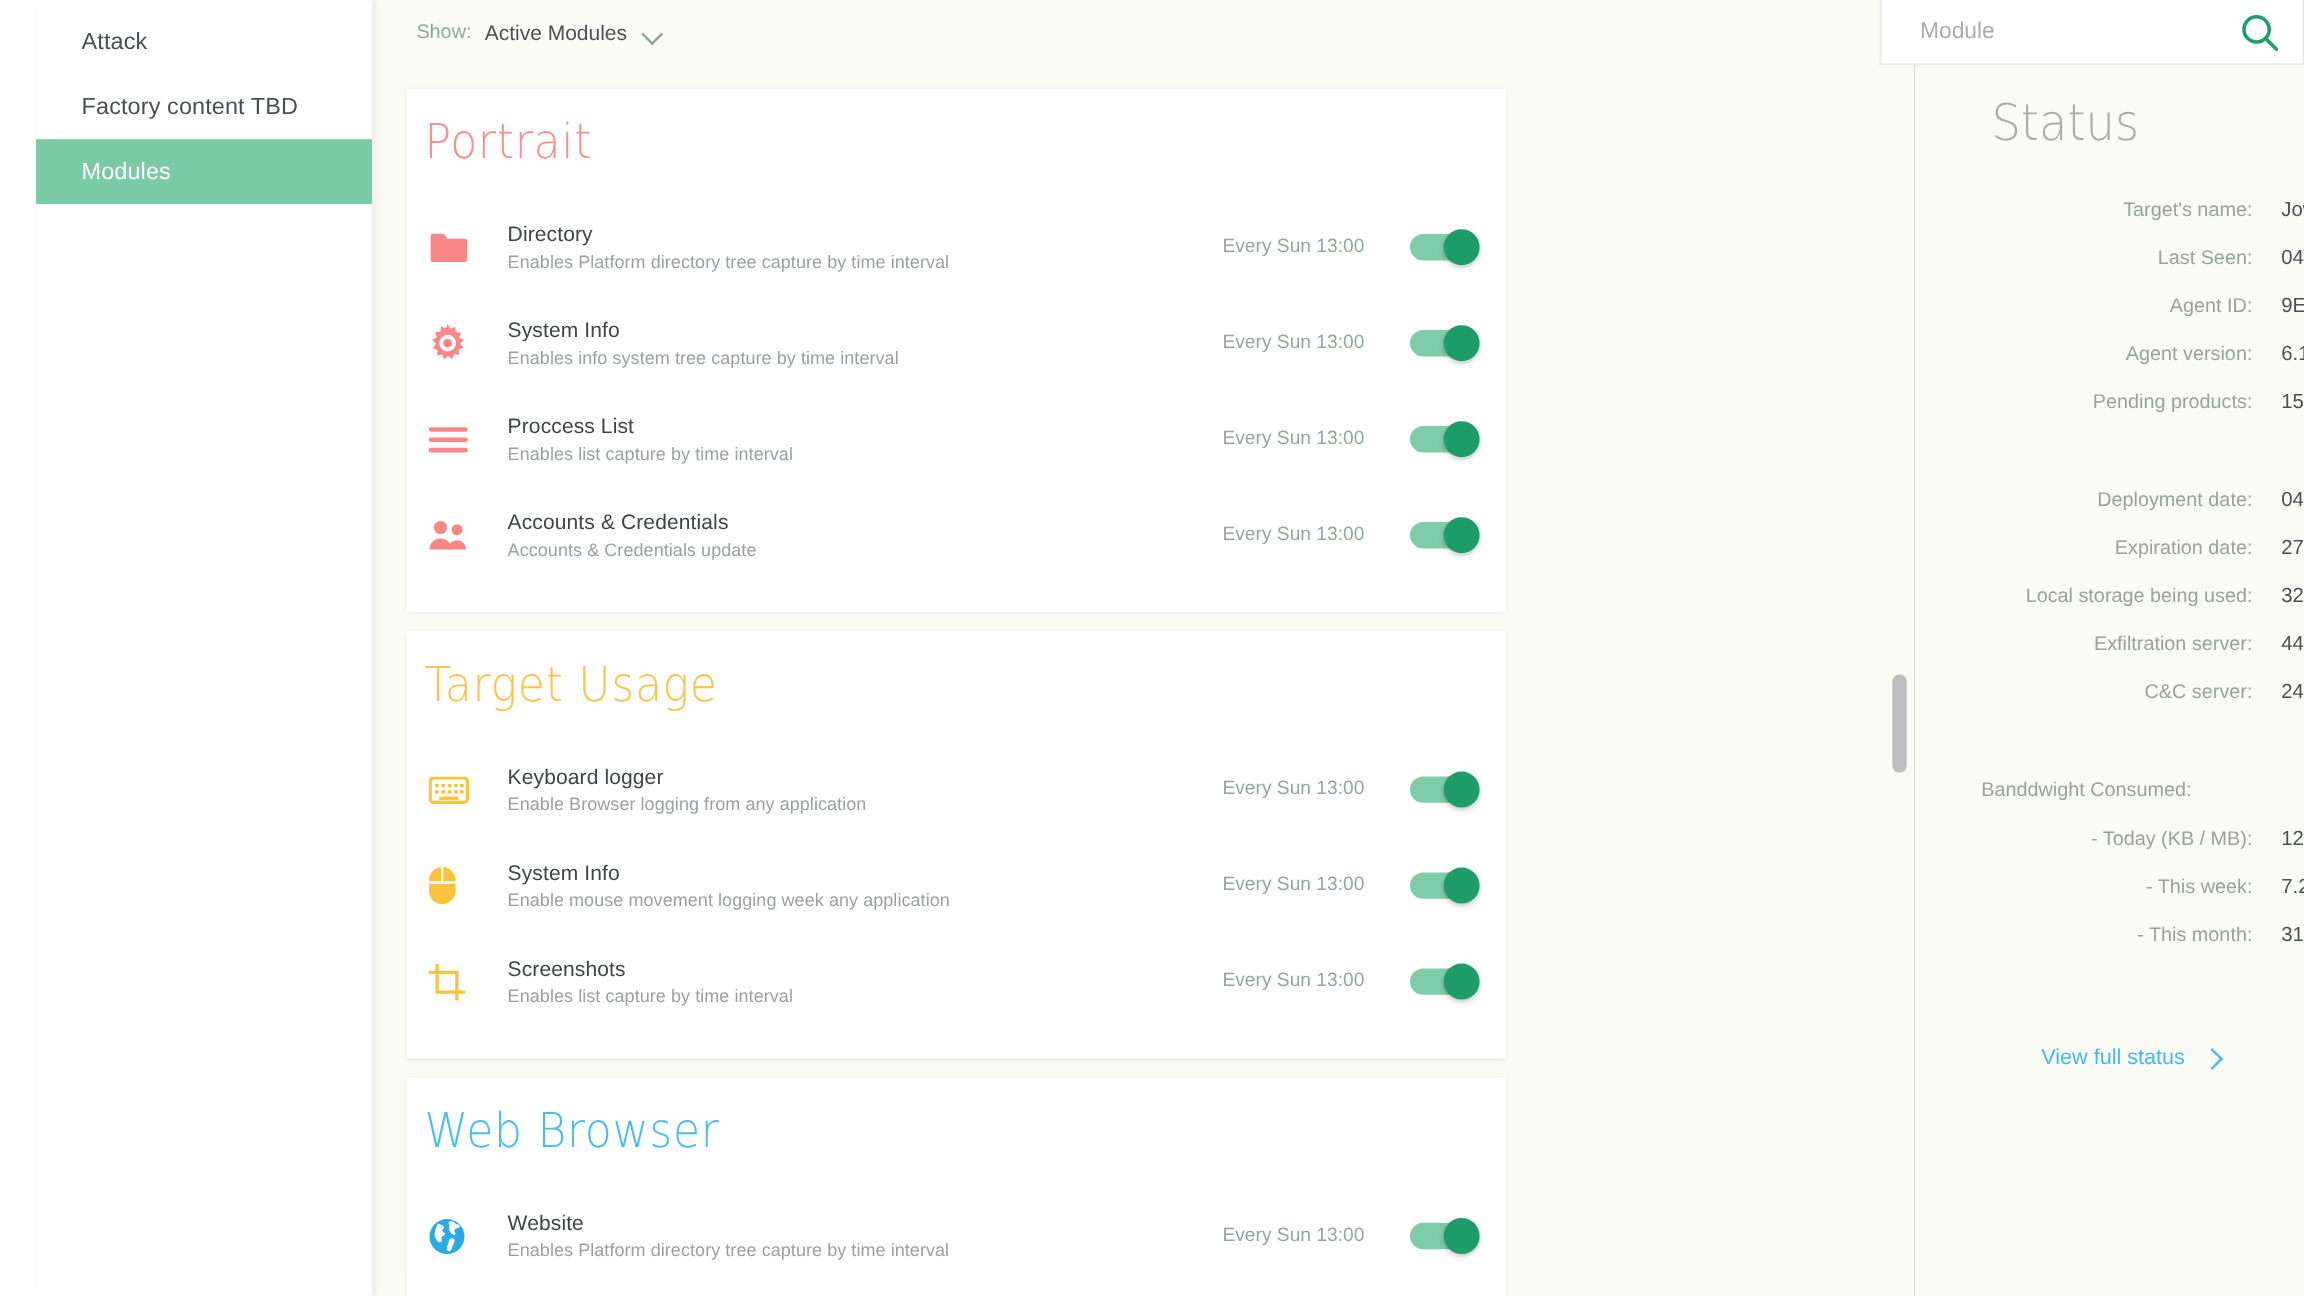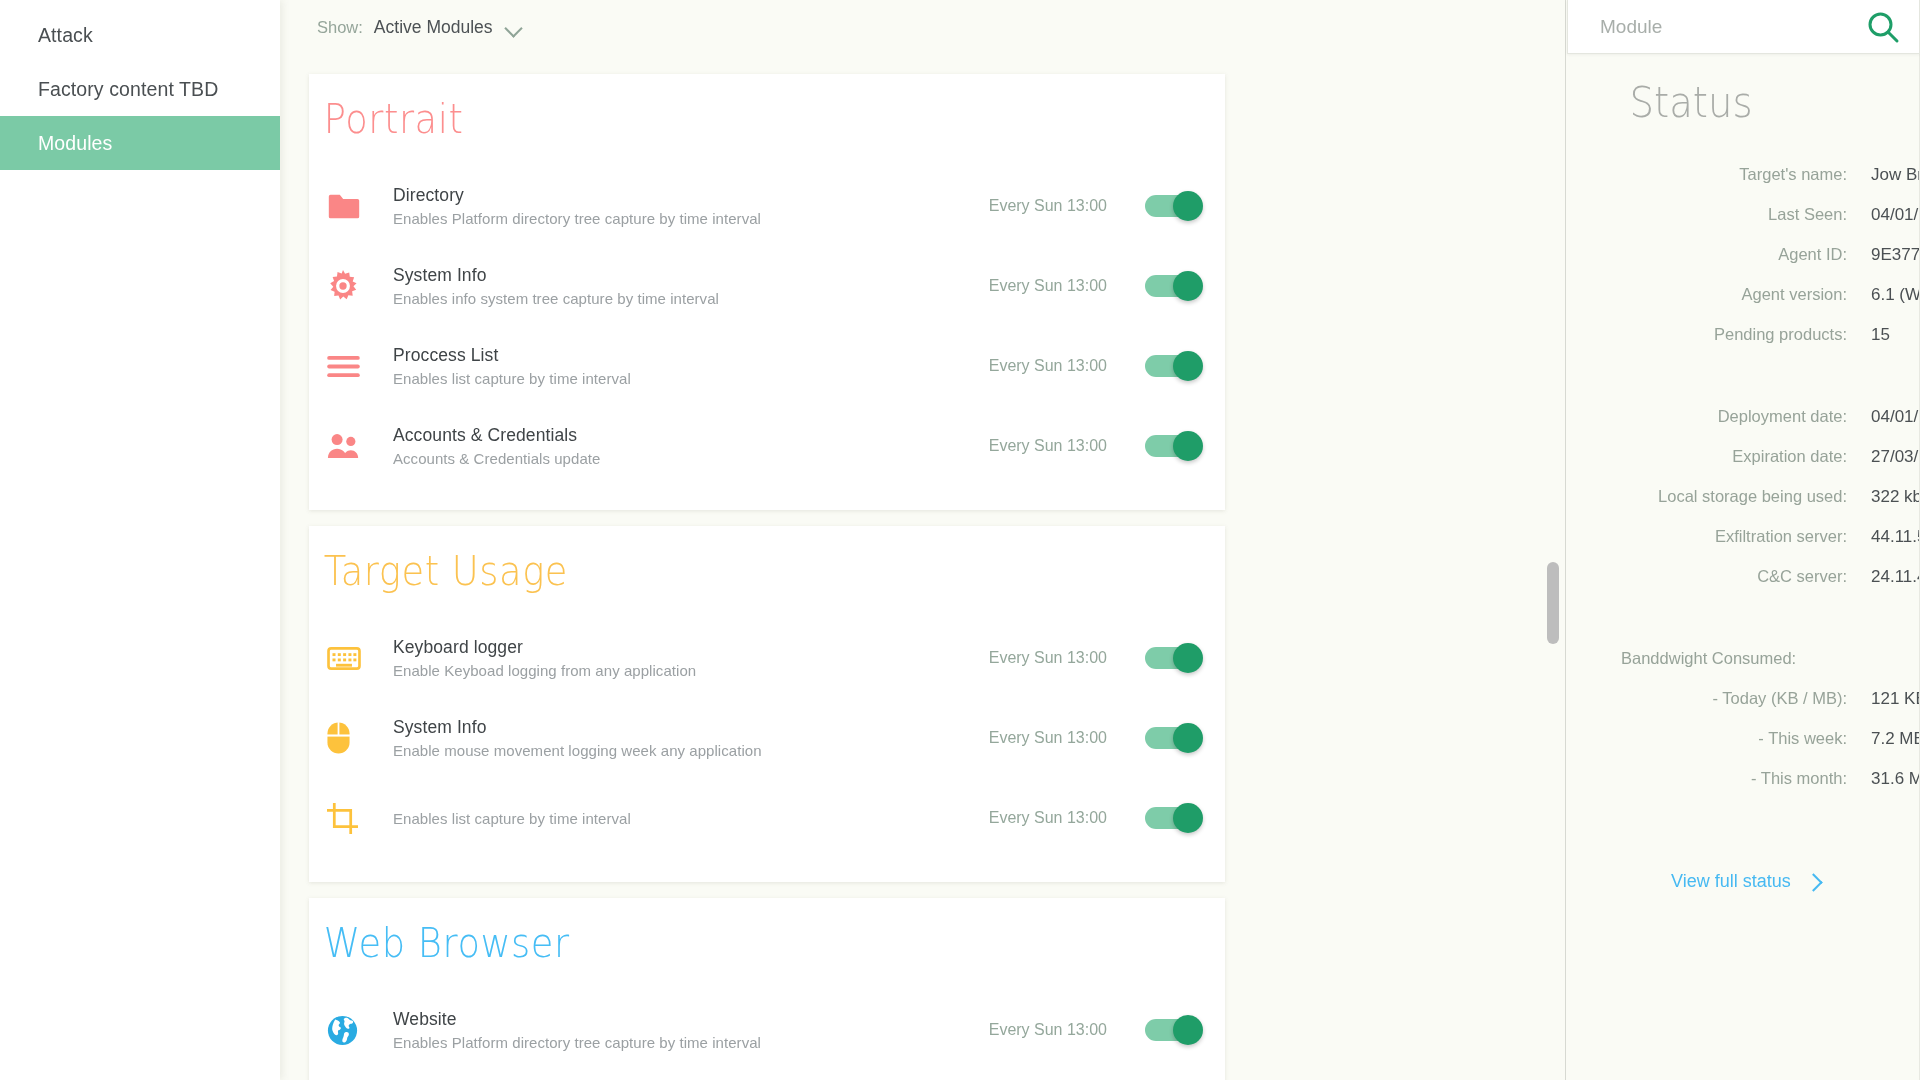"Attack" .app { padding-left: none -> 30px }
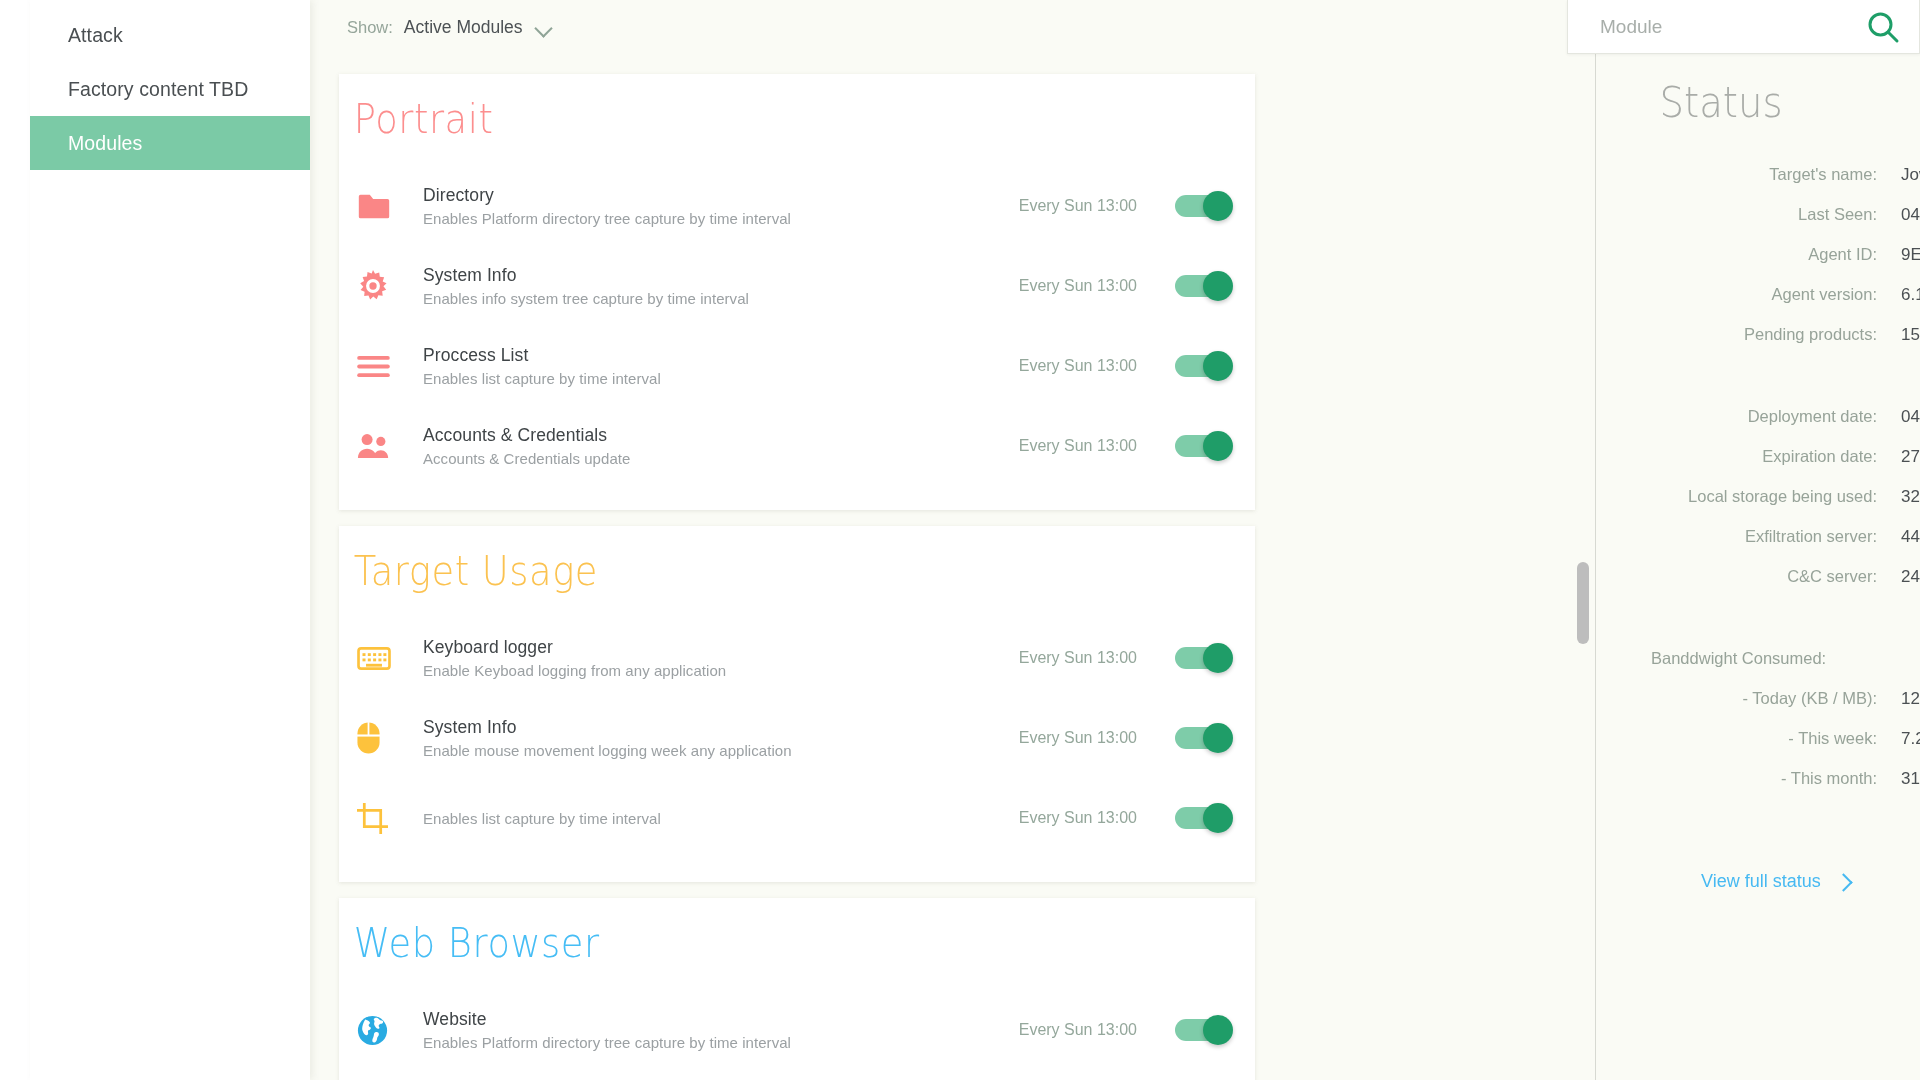"Enable Keyboad logging from any" div.mod-desc { text: Keyboad -> Browser }
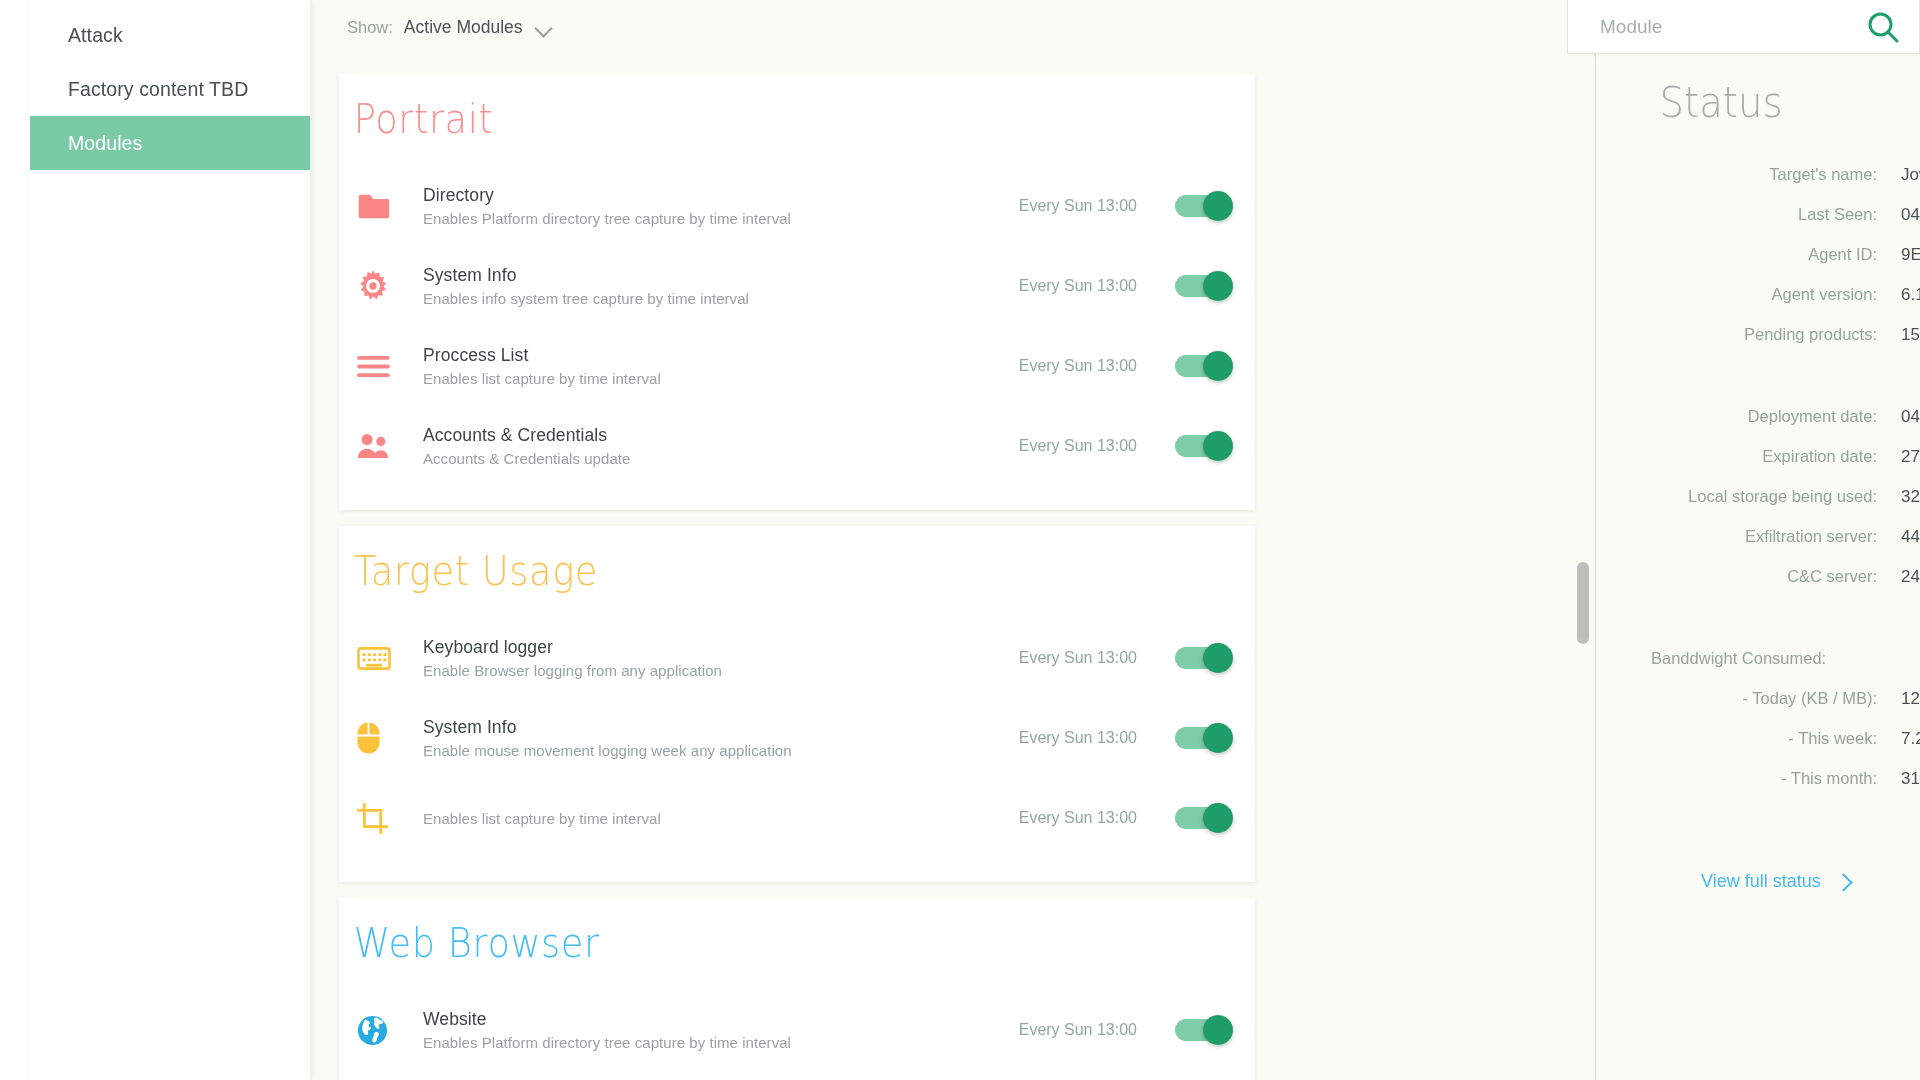"Screenshots" div.mod-name { html: none -> <div>Screenshots</div> }
